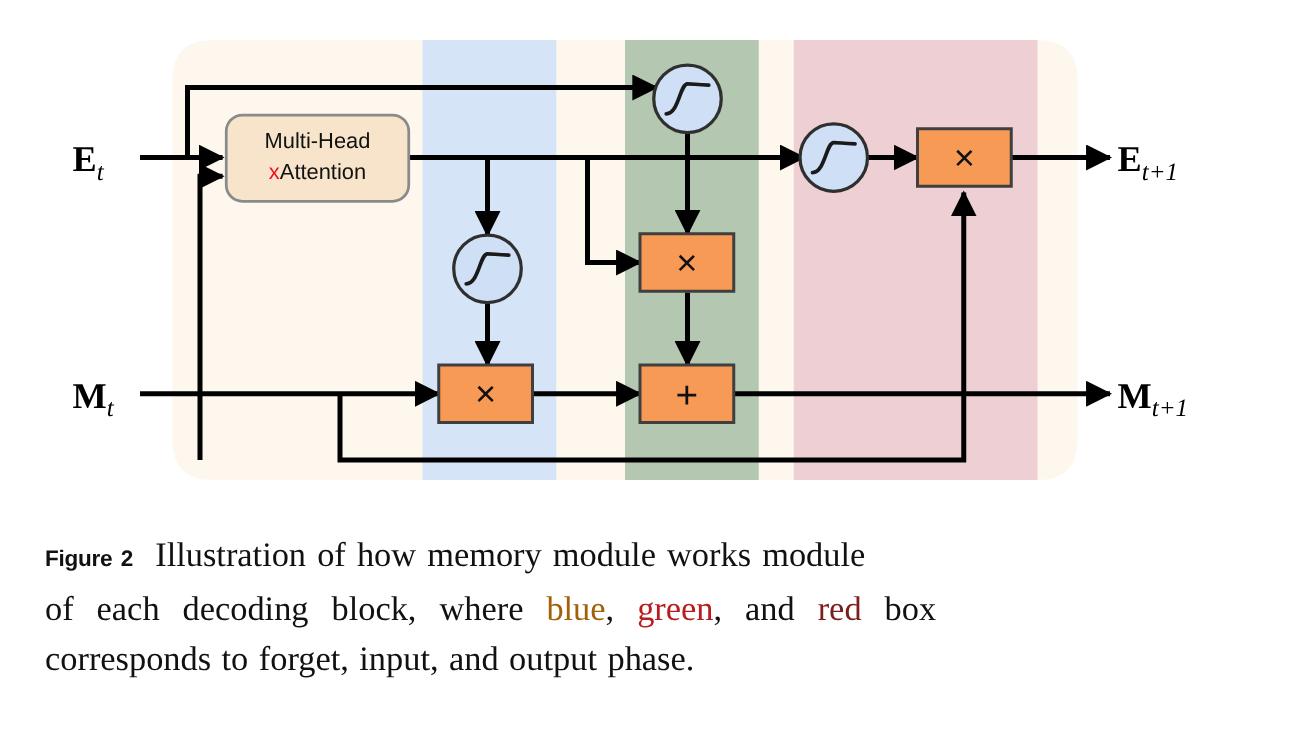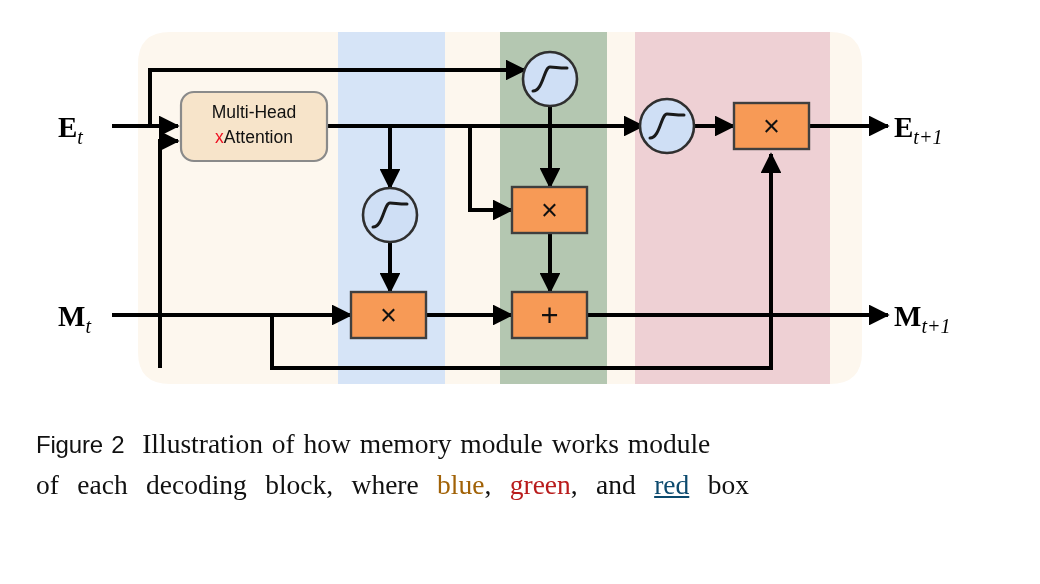"Figure 2" #caption .fig-label { font-size: 24px -> 18px; font-weight: normal -> bold }
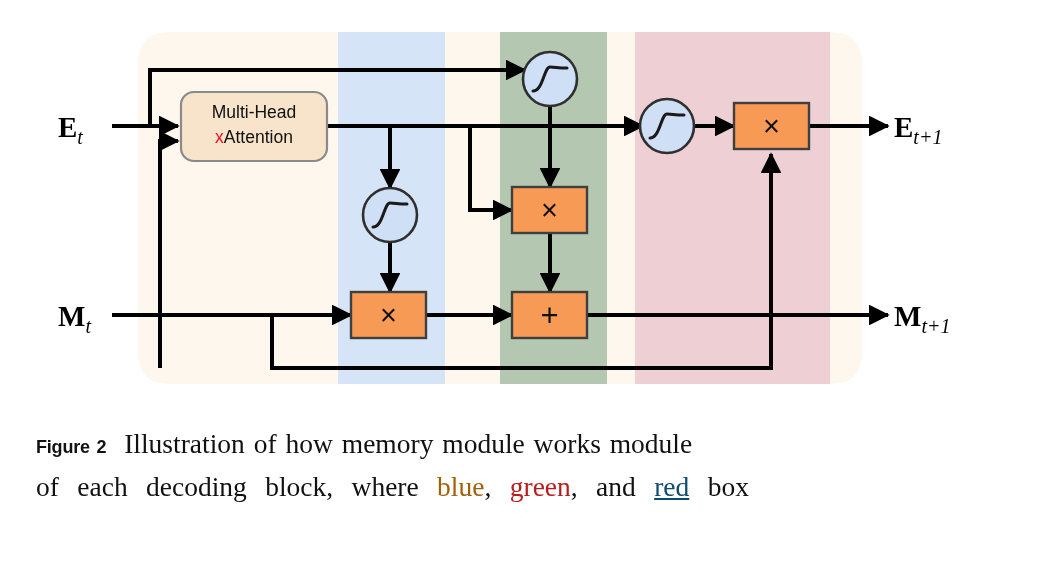"red" #caption .cap-red { color: #0c4a6e -> #7f1d1d; text-decoration: underline -> none }
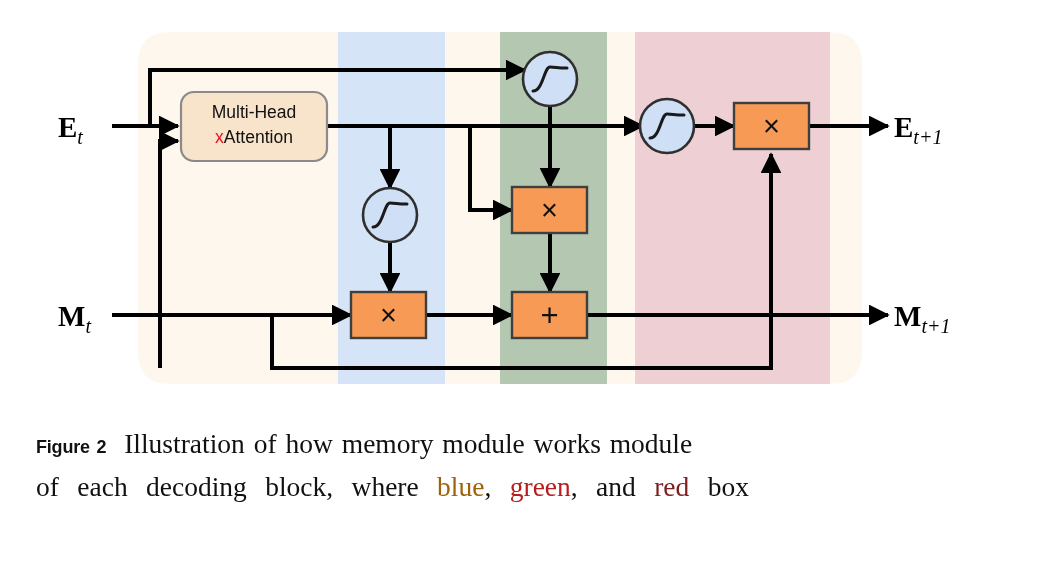"corresponds to forget, input, and" span.cap-line { html: none -> <span> <span>corresponds to forget, input, and output phase.</span> </span> }
